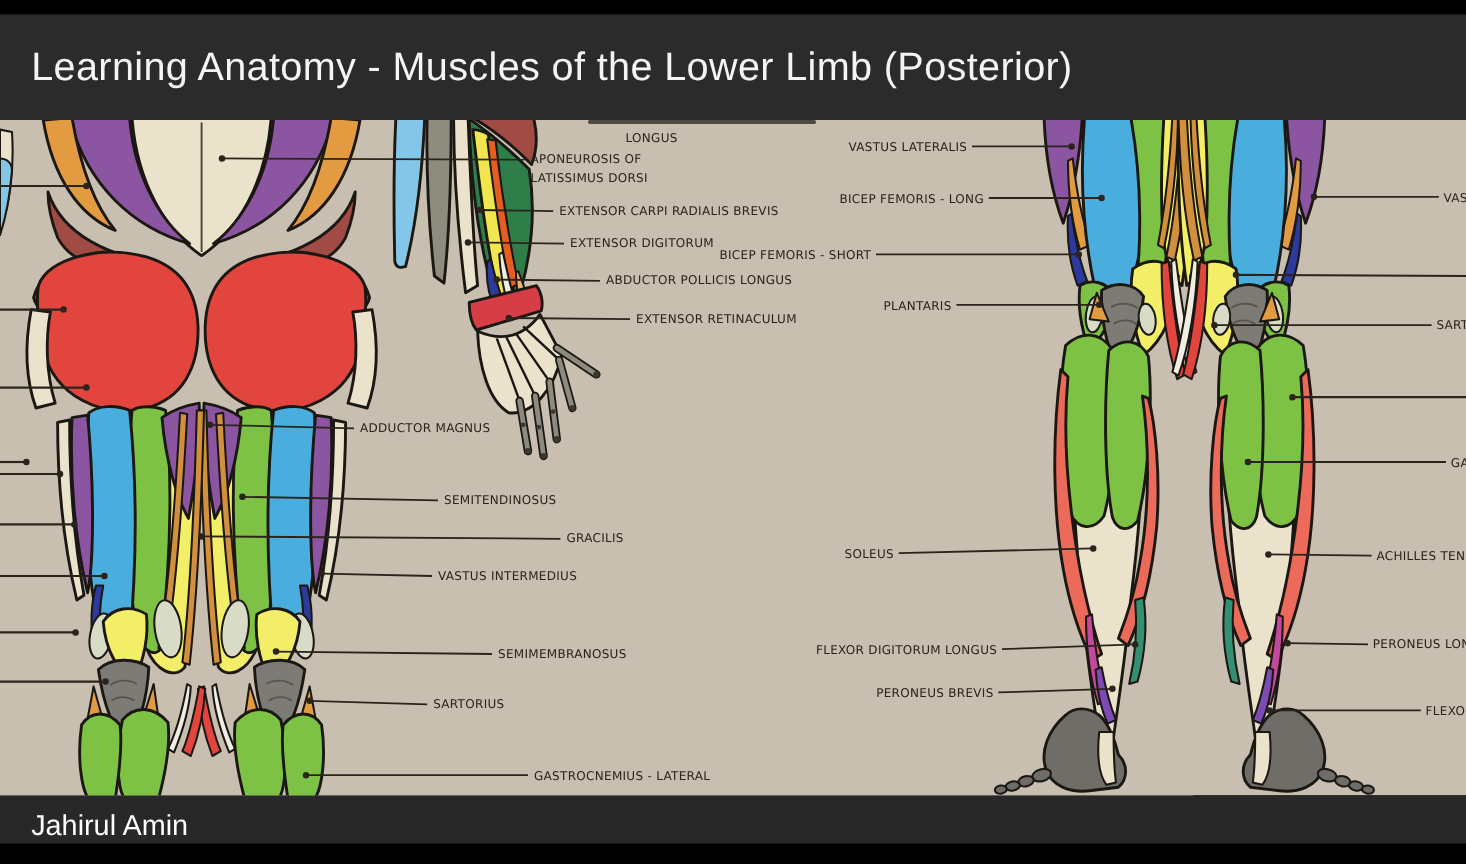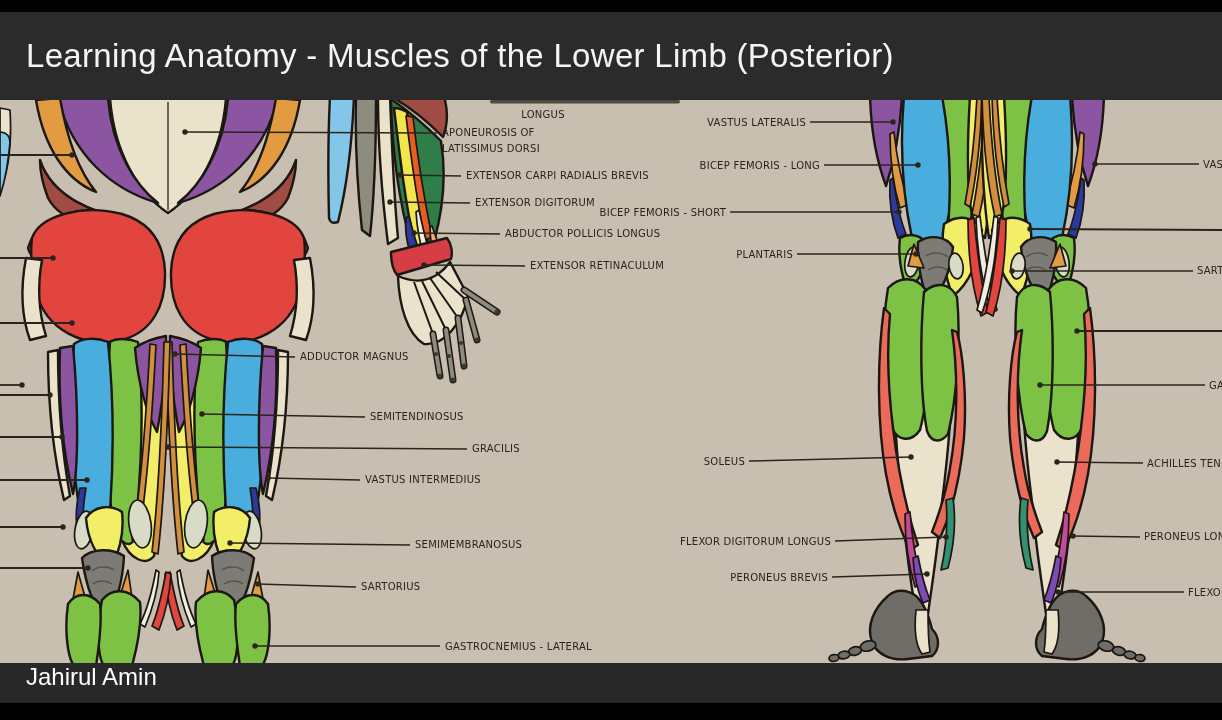"Jahirul Amin" .credit-bar { align-items: none -> center }
